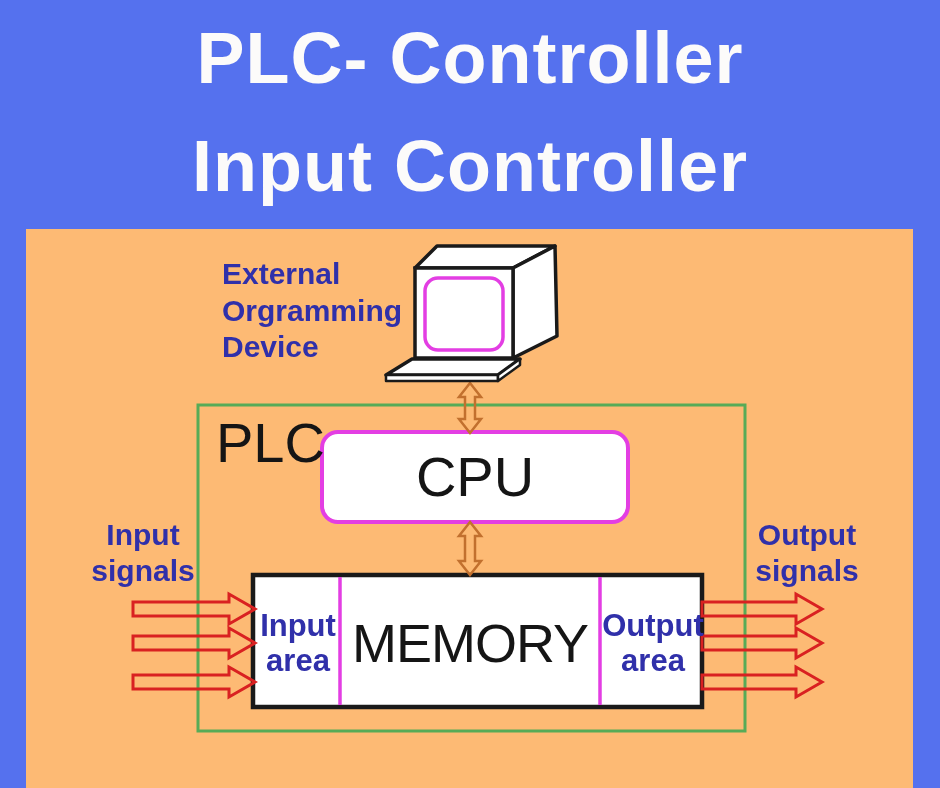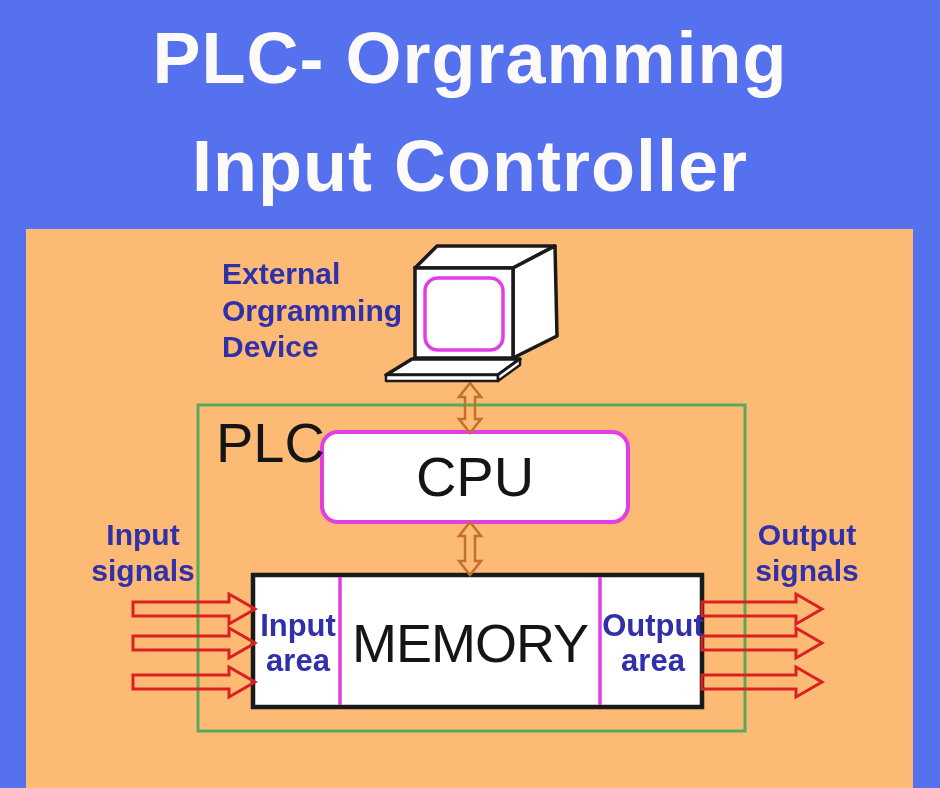"PLC- Orgramming" div.title-line { text: Orgramming -> Controller }
